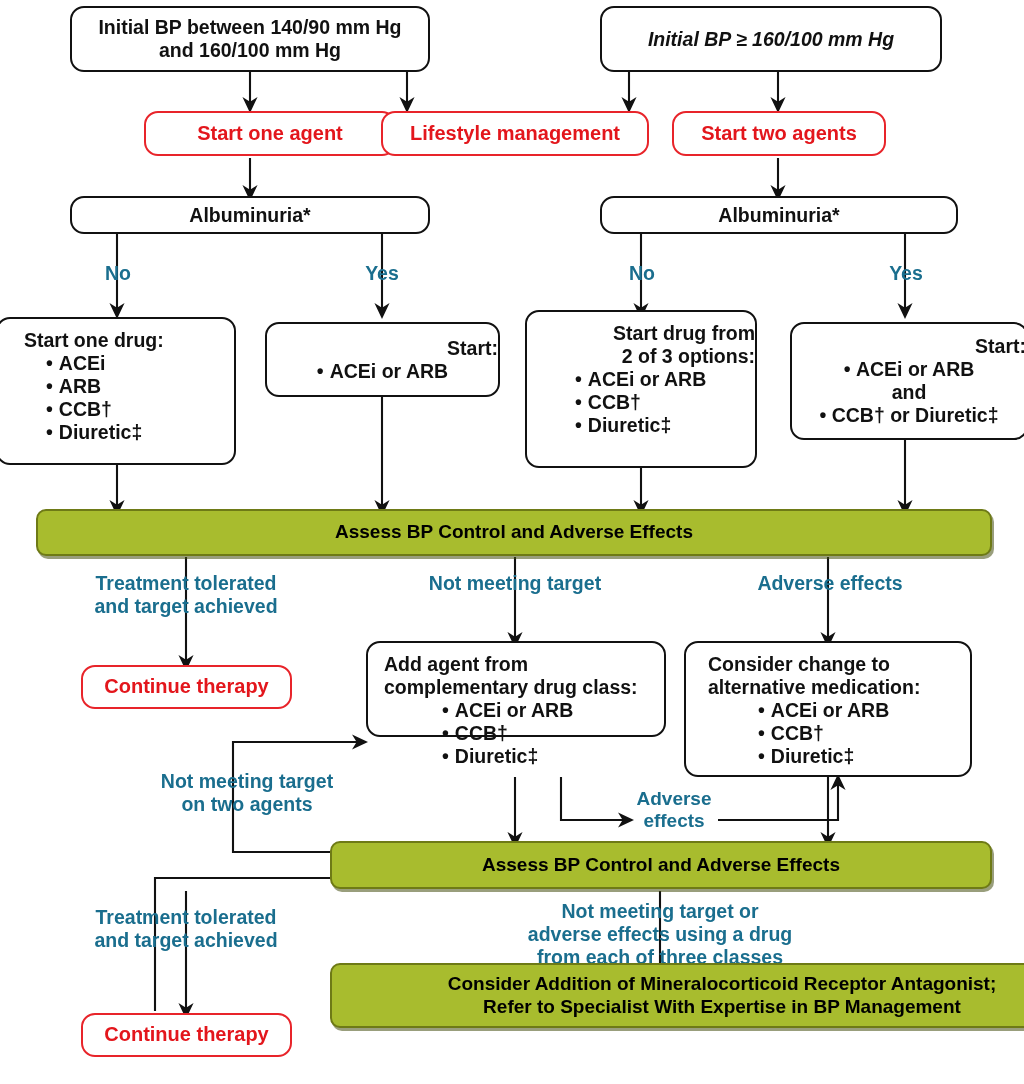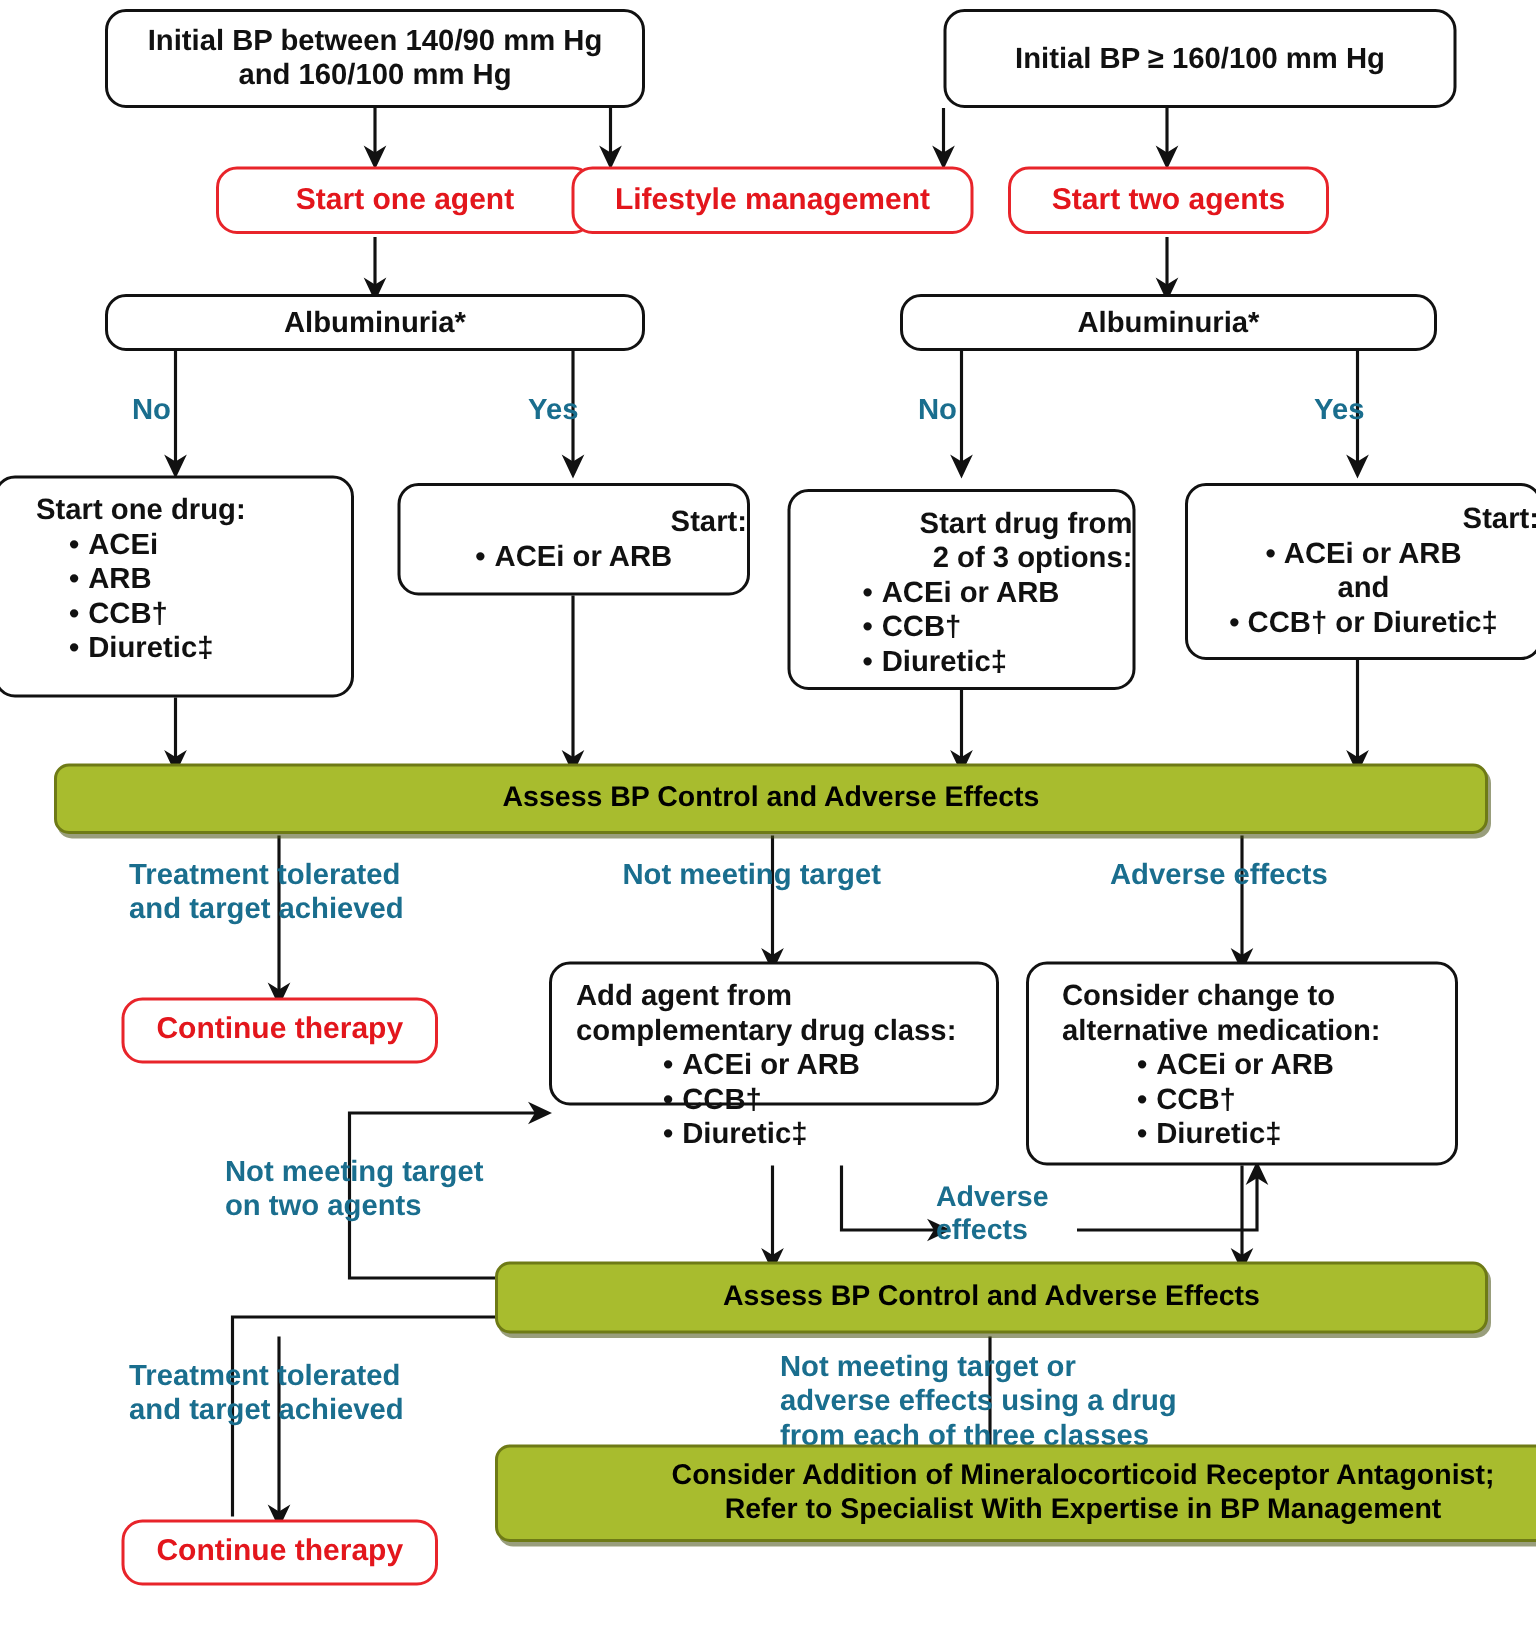"Initial BP ≥ 160/100 mm" div.node { font-style: none -> italic; left: 629px -> 600px }
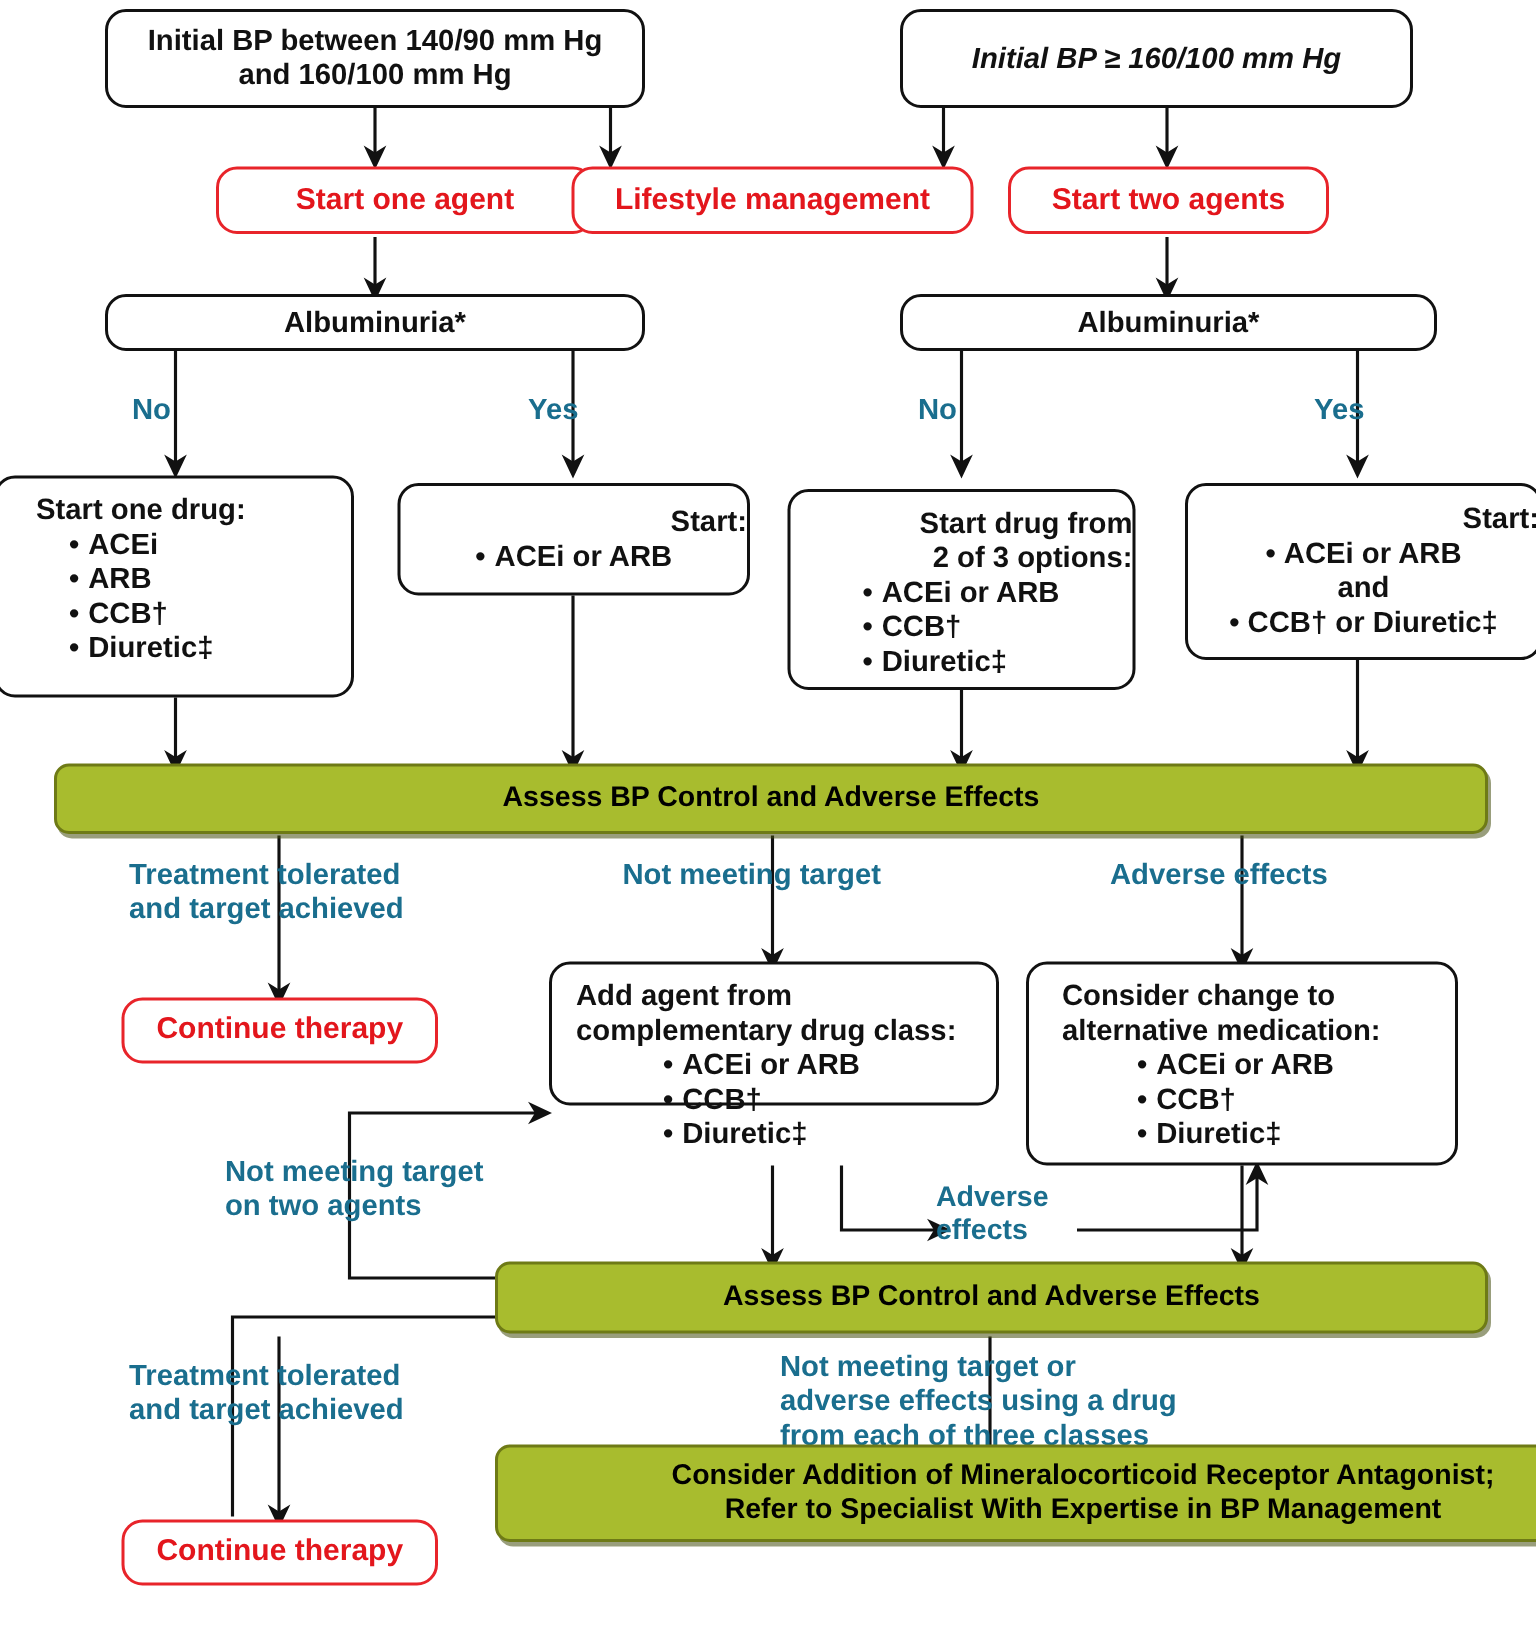"No" .lab { text-align: none -> center }
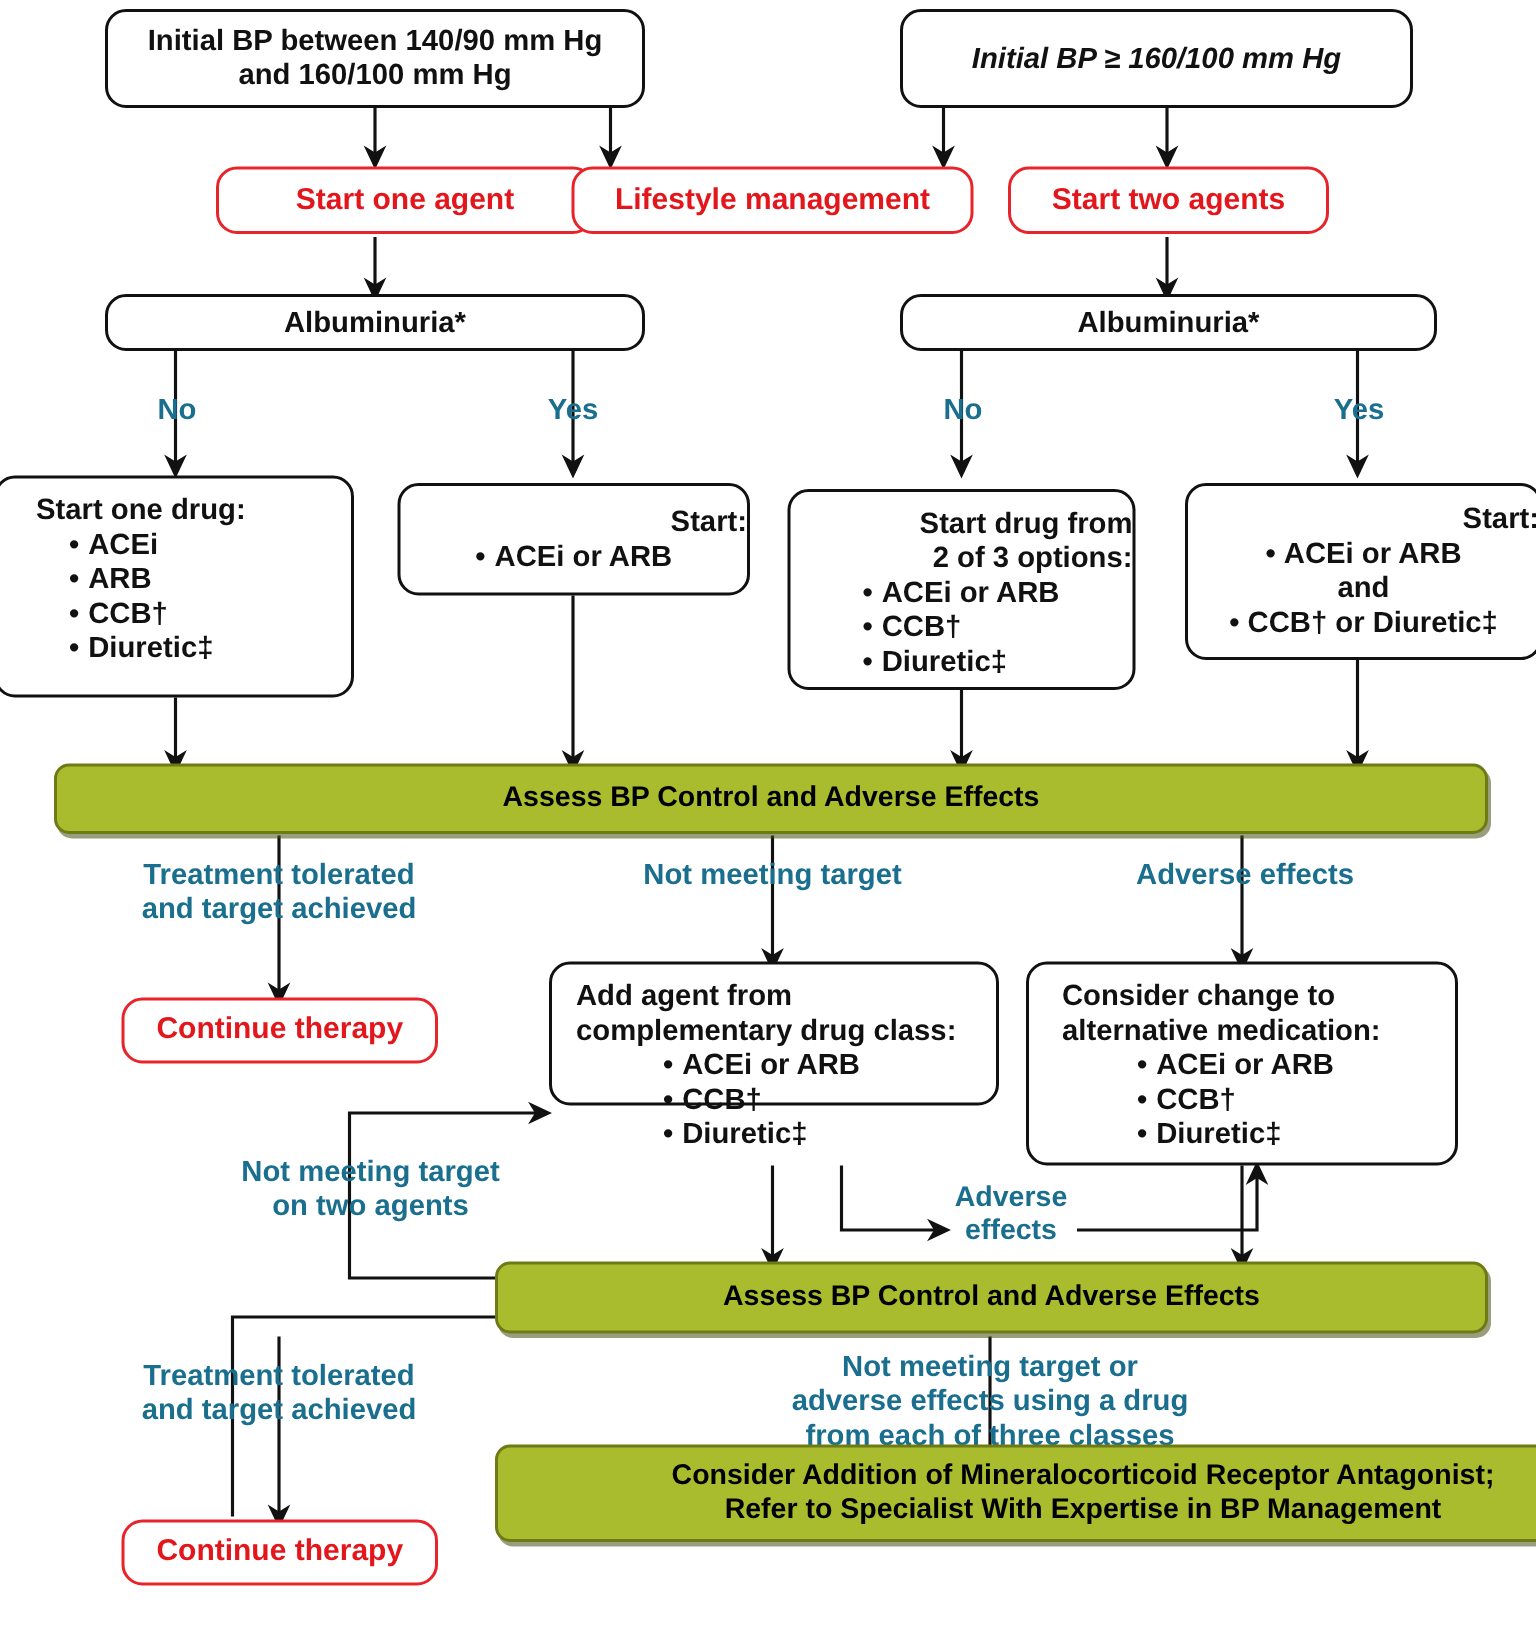"Start drug from" div.node { height: 134px -> 158px; top: 326px -> 310px }
